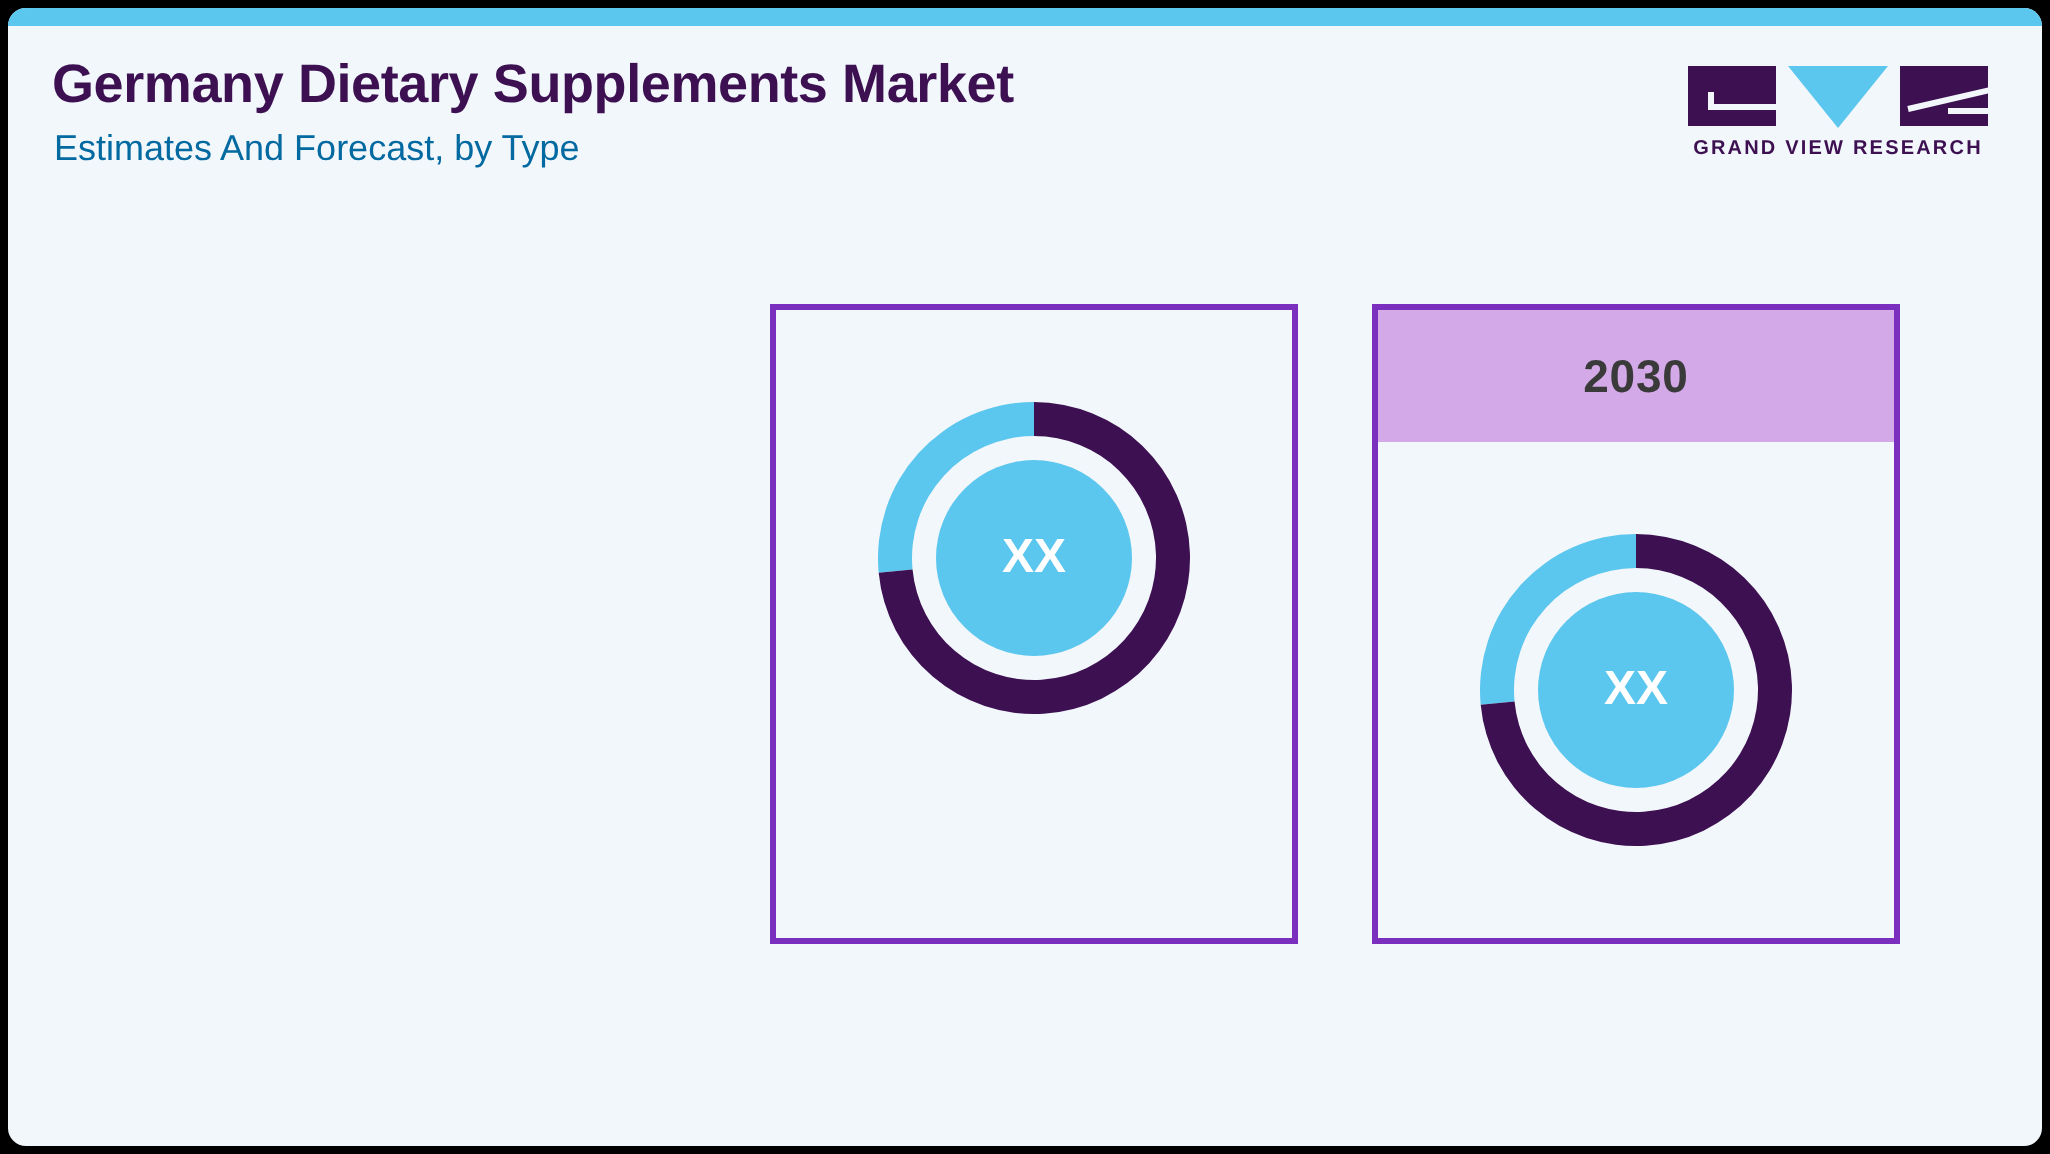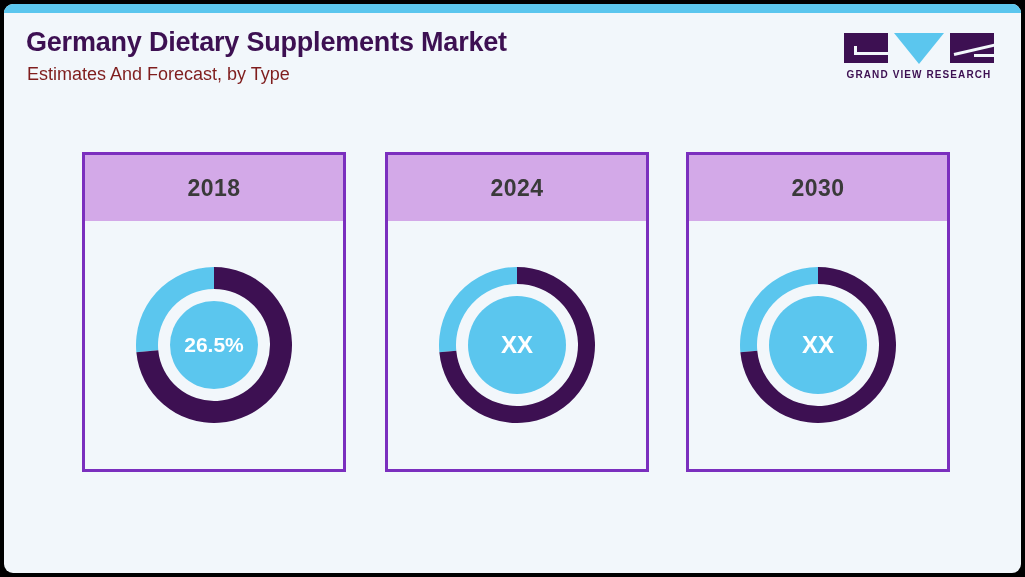"Estimates And Forecast, by Type" .subtitle { color: #7f1d1d -> #0369a1 }
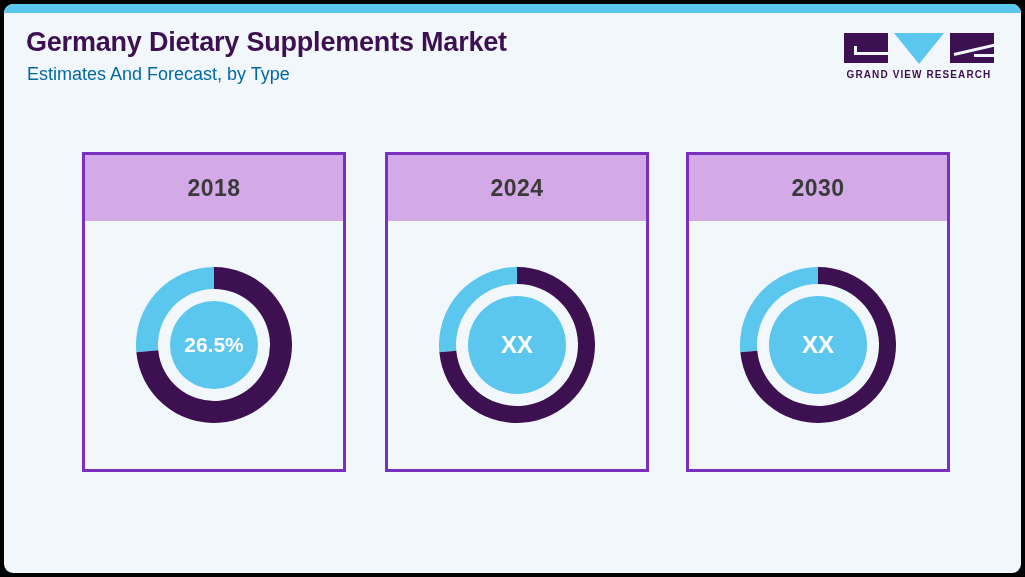"2018" div.panel { html: <div> <div> <span>2018</span> </div> <div> <div> <svg> <path></path> <path></path> <circle></circle> </svg> <div>26.5%</div> </div> </div> </div> -> none }
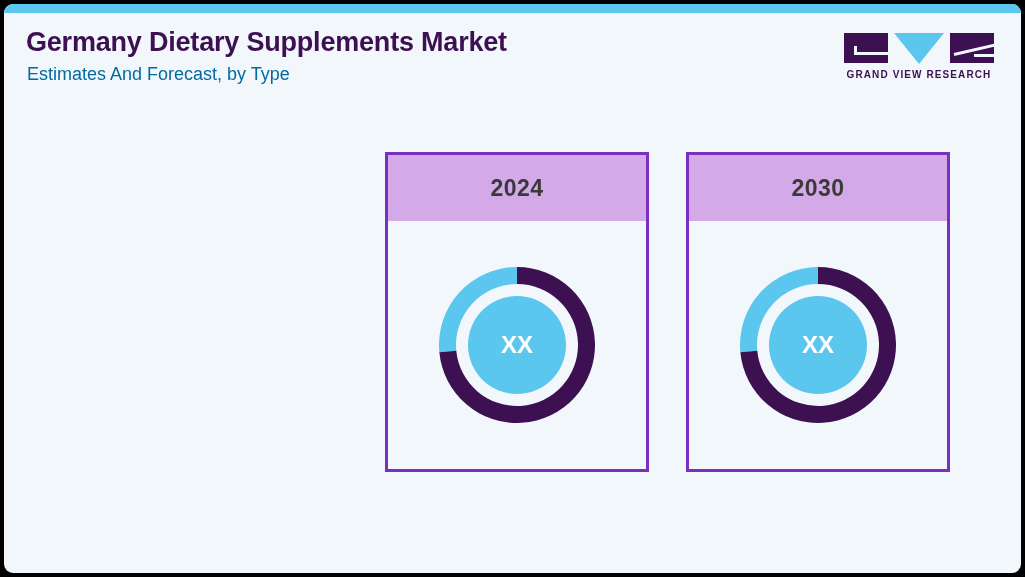"2024" div.panel-head { html: <div> <span>2024</span> </div> -> none }
